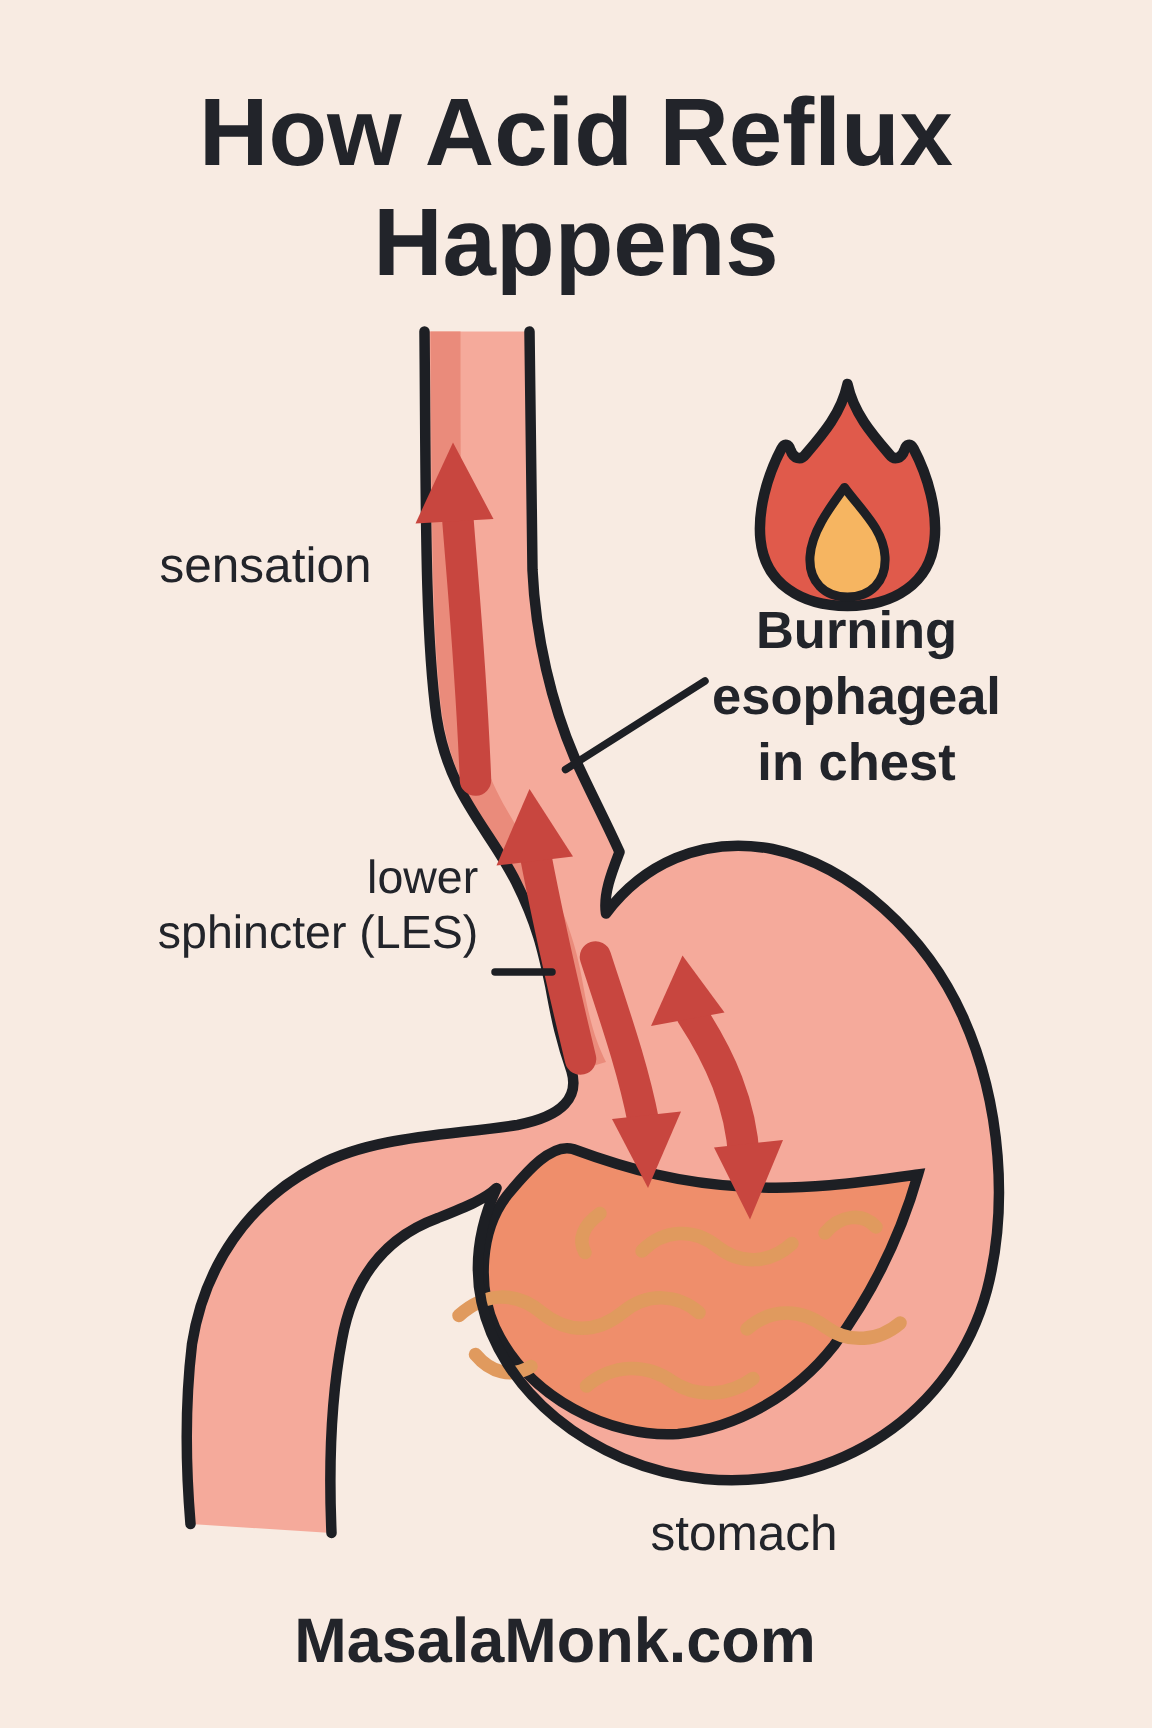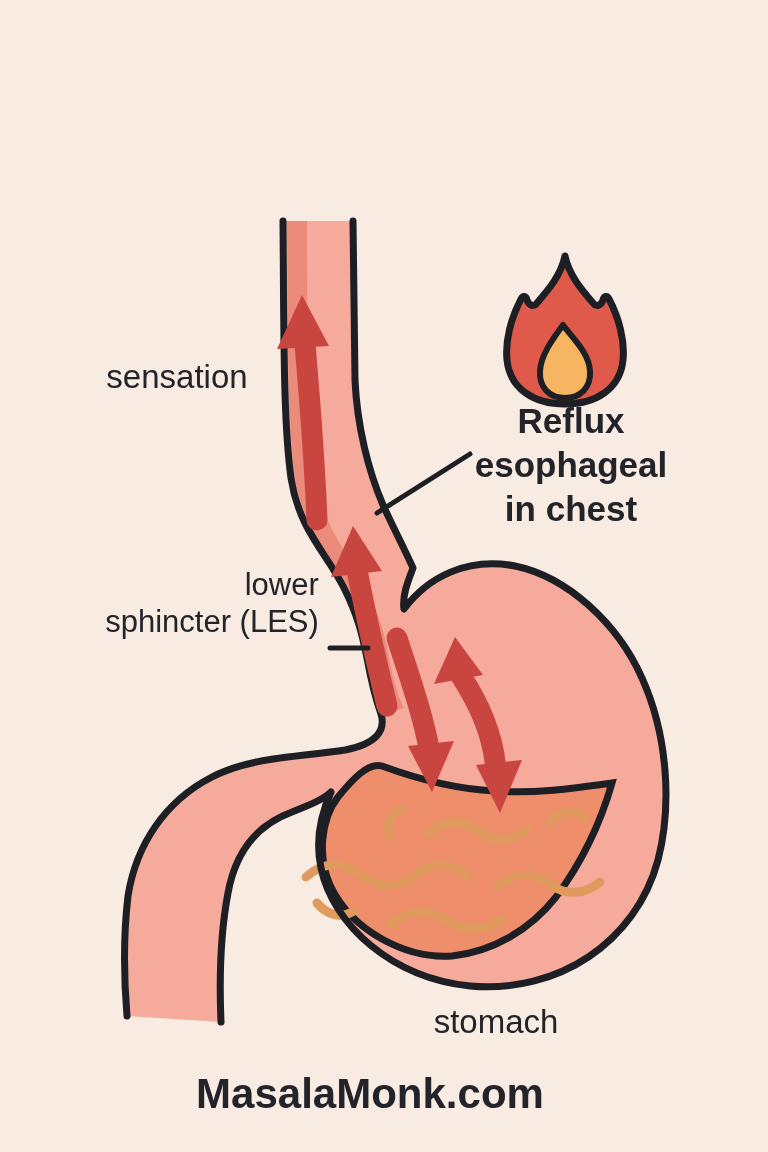"How Acid Reflux" div.txt { html: none -> <div> <div>How Acid Reflux</div> <div>Happens</div> </div> }
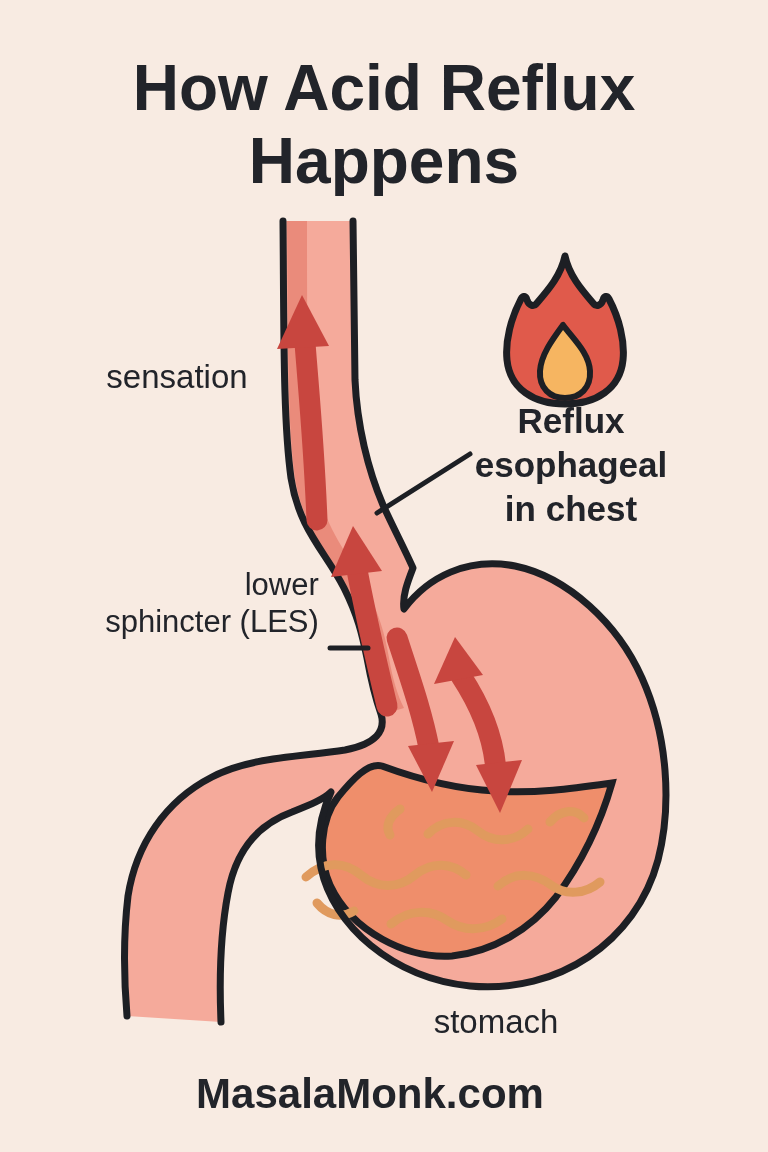"Reflux" div { text: Reflux -> Burning }
